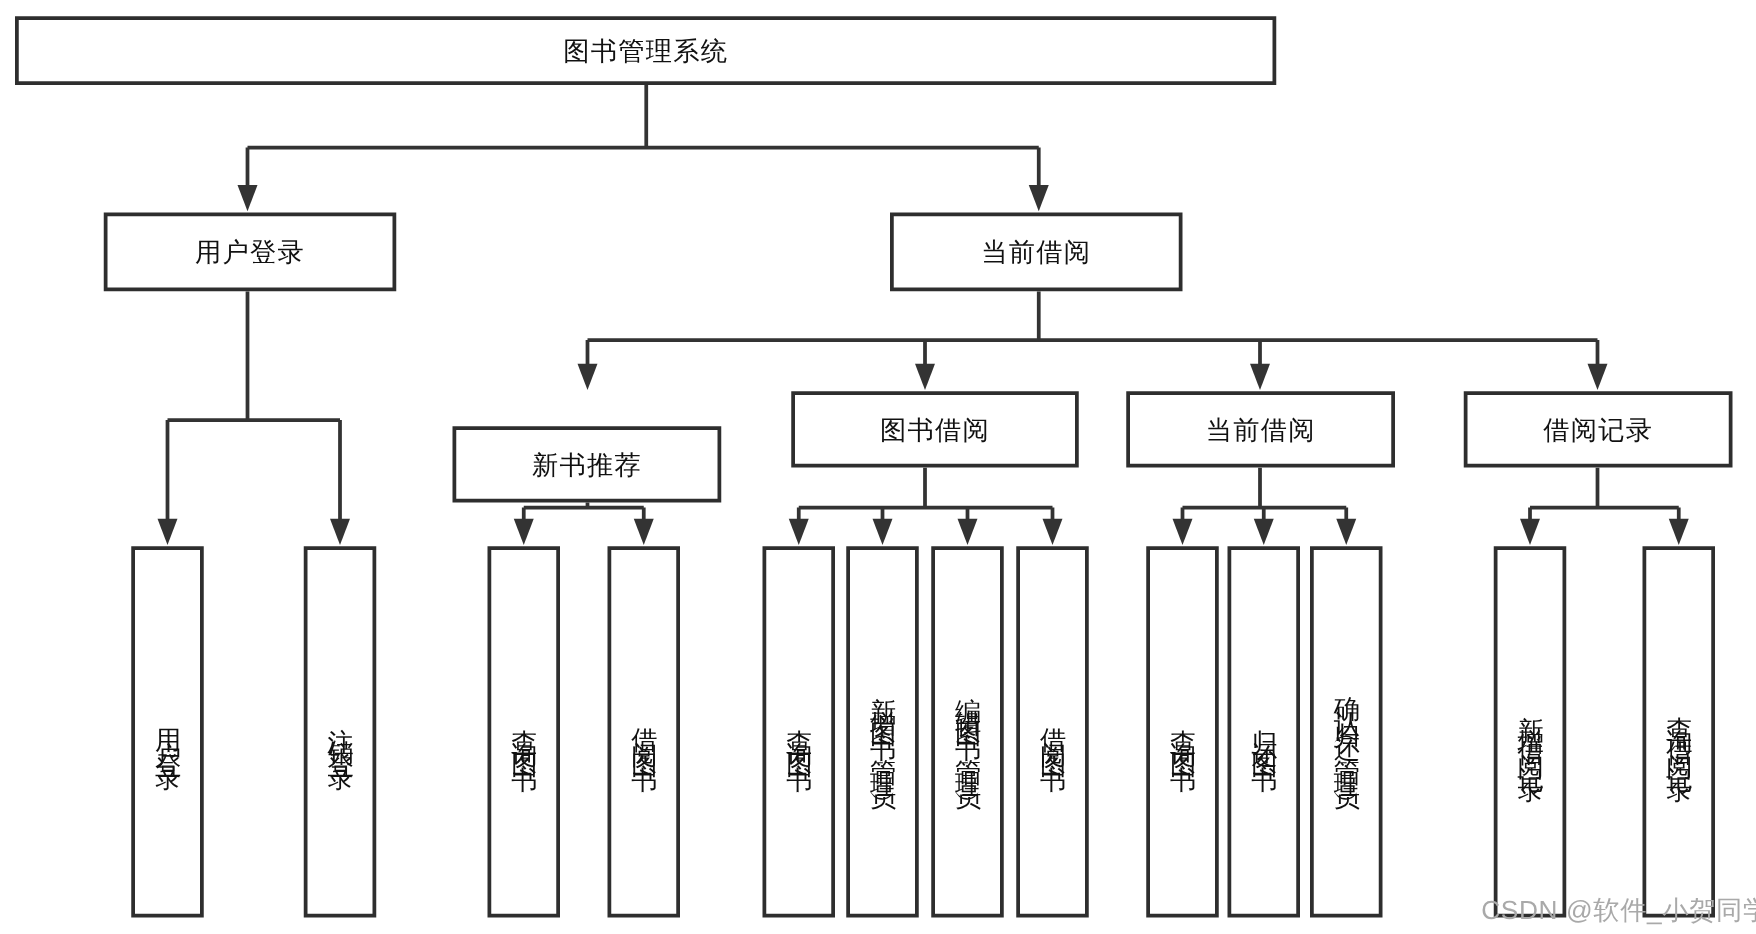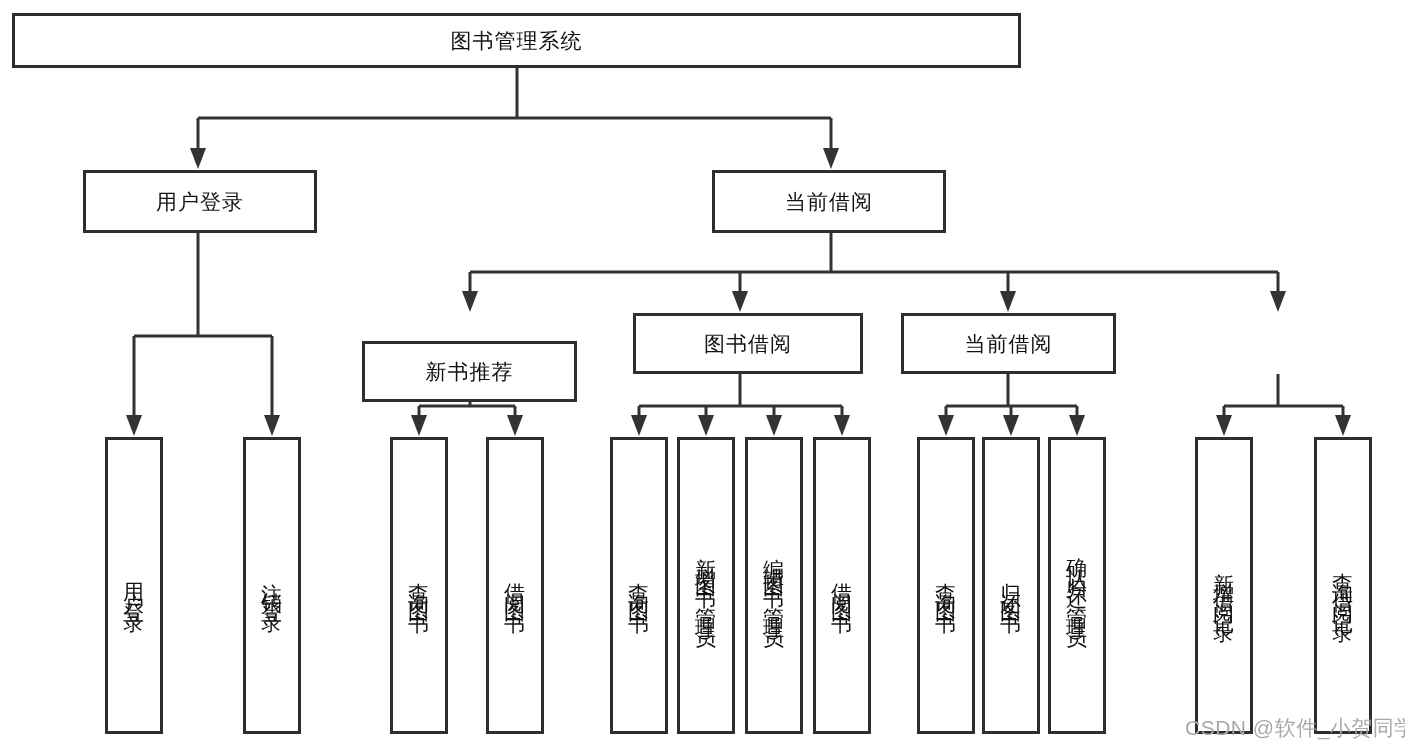"借阅记录" div.box { html: none -> <div>借阅记录</div> }
